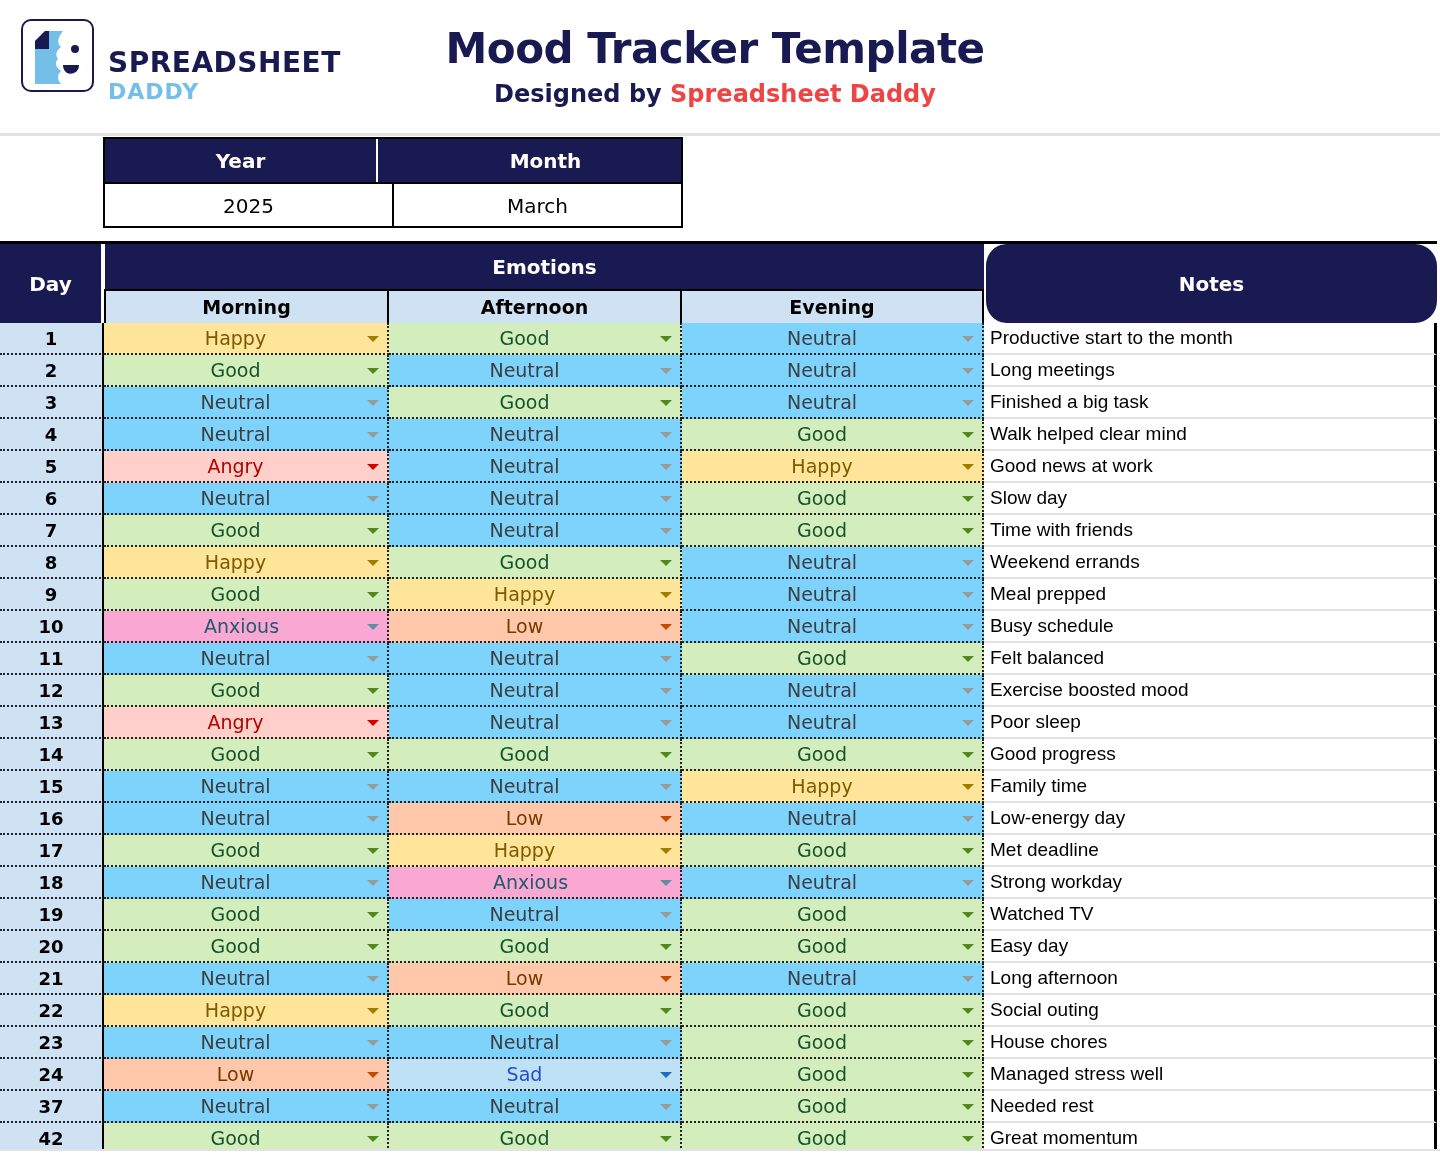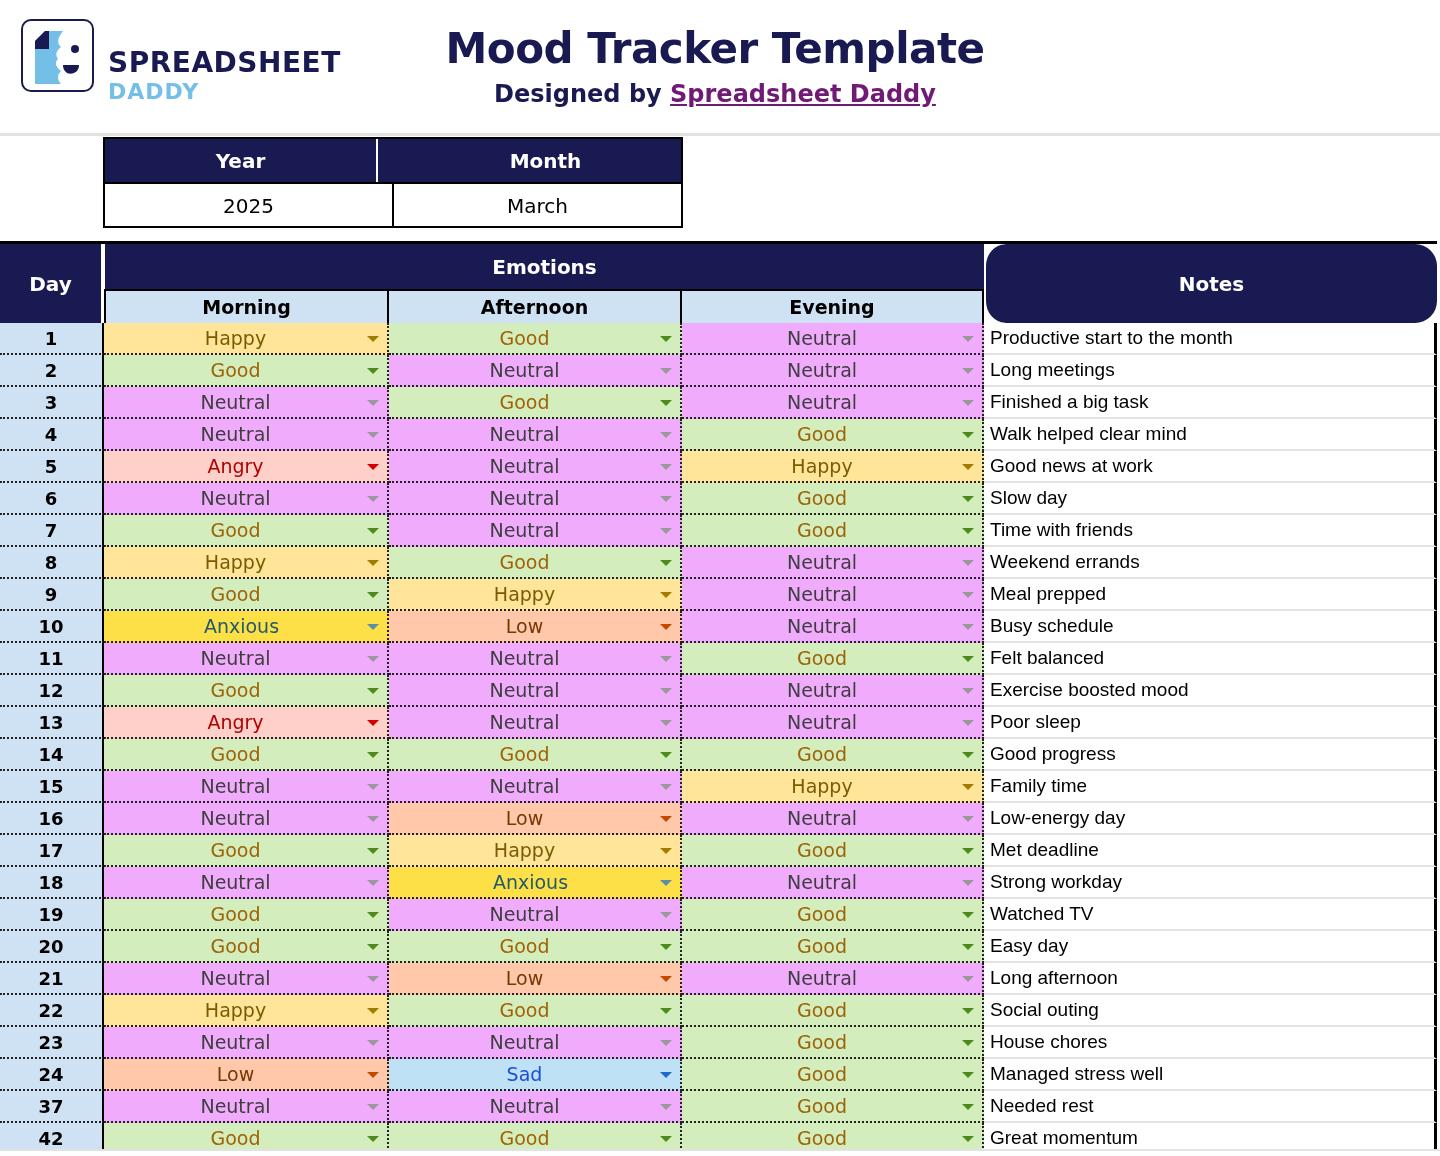"Spreadsheet Daddy" .subtitle a { color: #701a75 -> #ef4444; text-decoration: underline -> none }
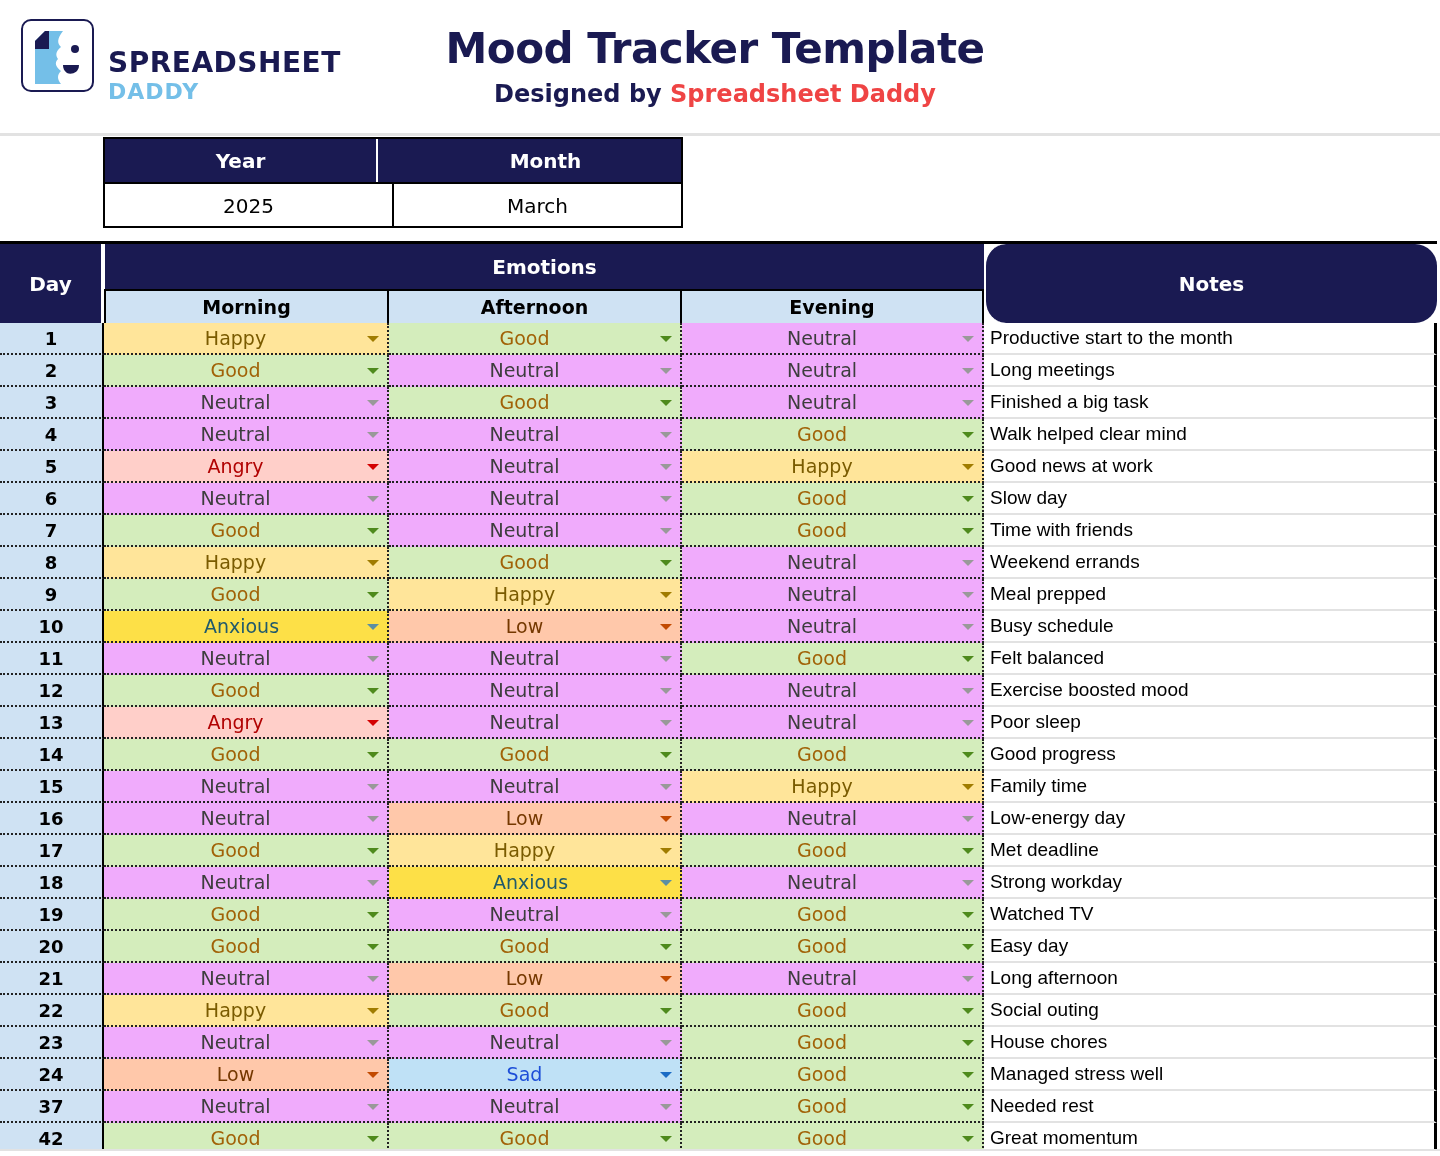"Good" .mood-Good { color: #a16207 -> #14532d }
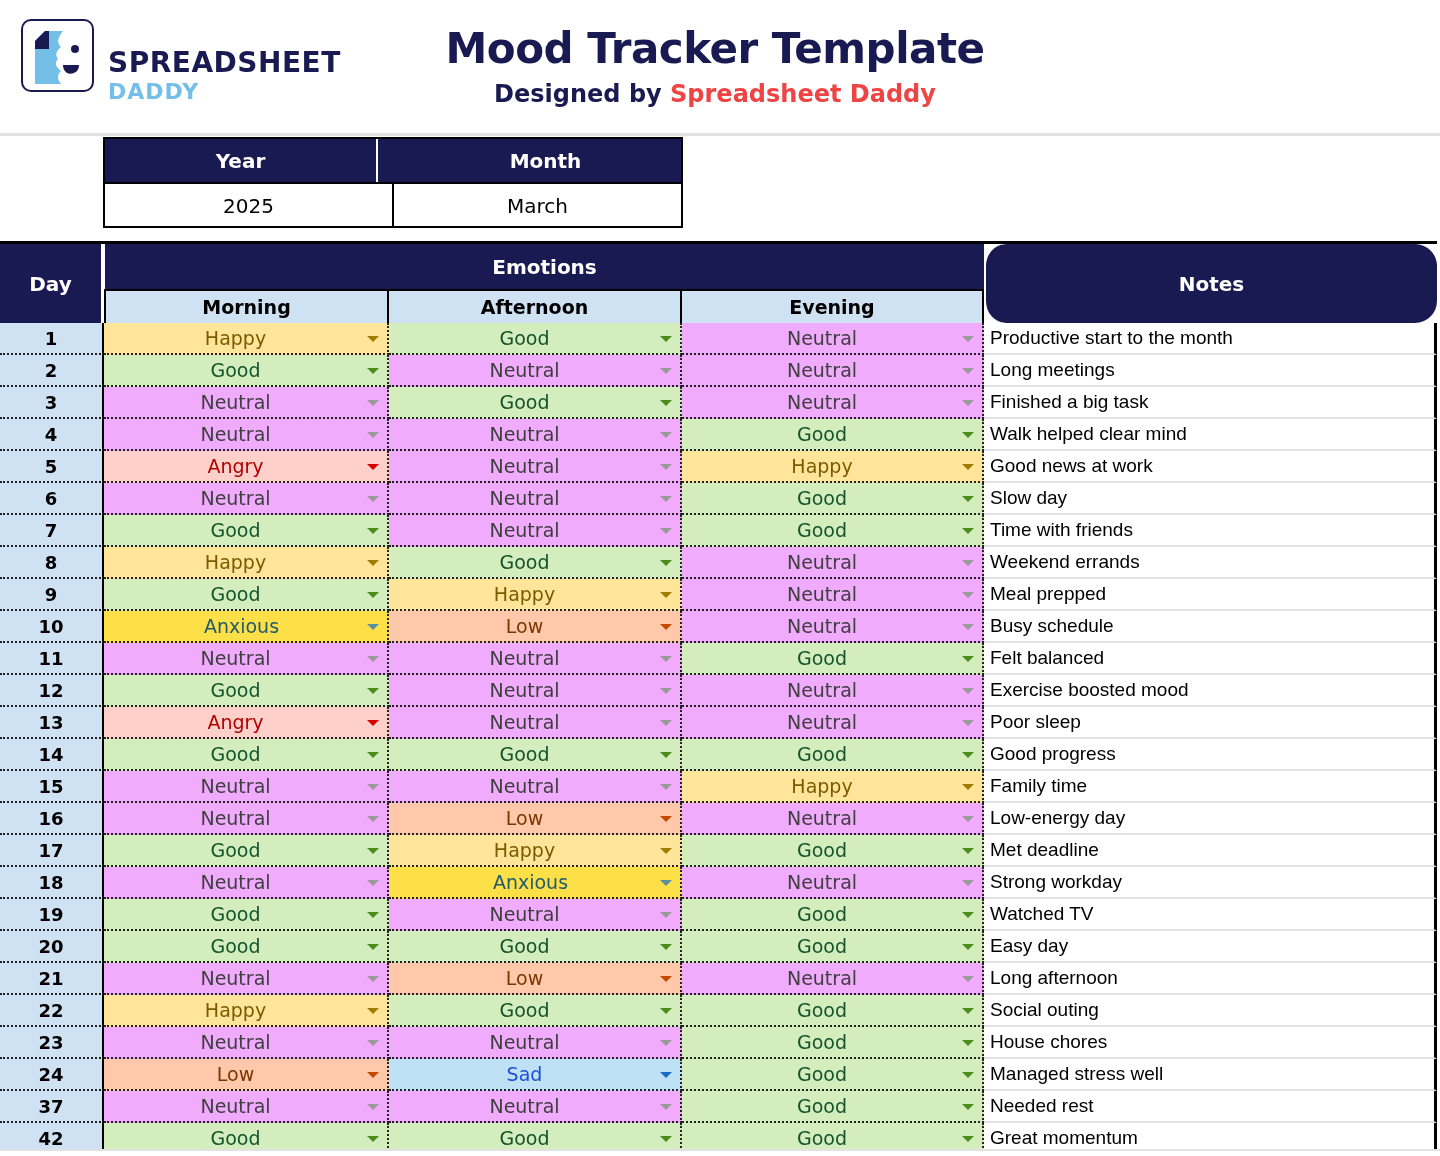"Neutral" .mood-Neutral { background: #f0abfc -> #7dd3fc }
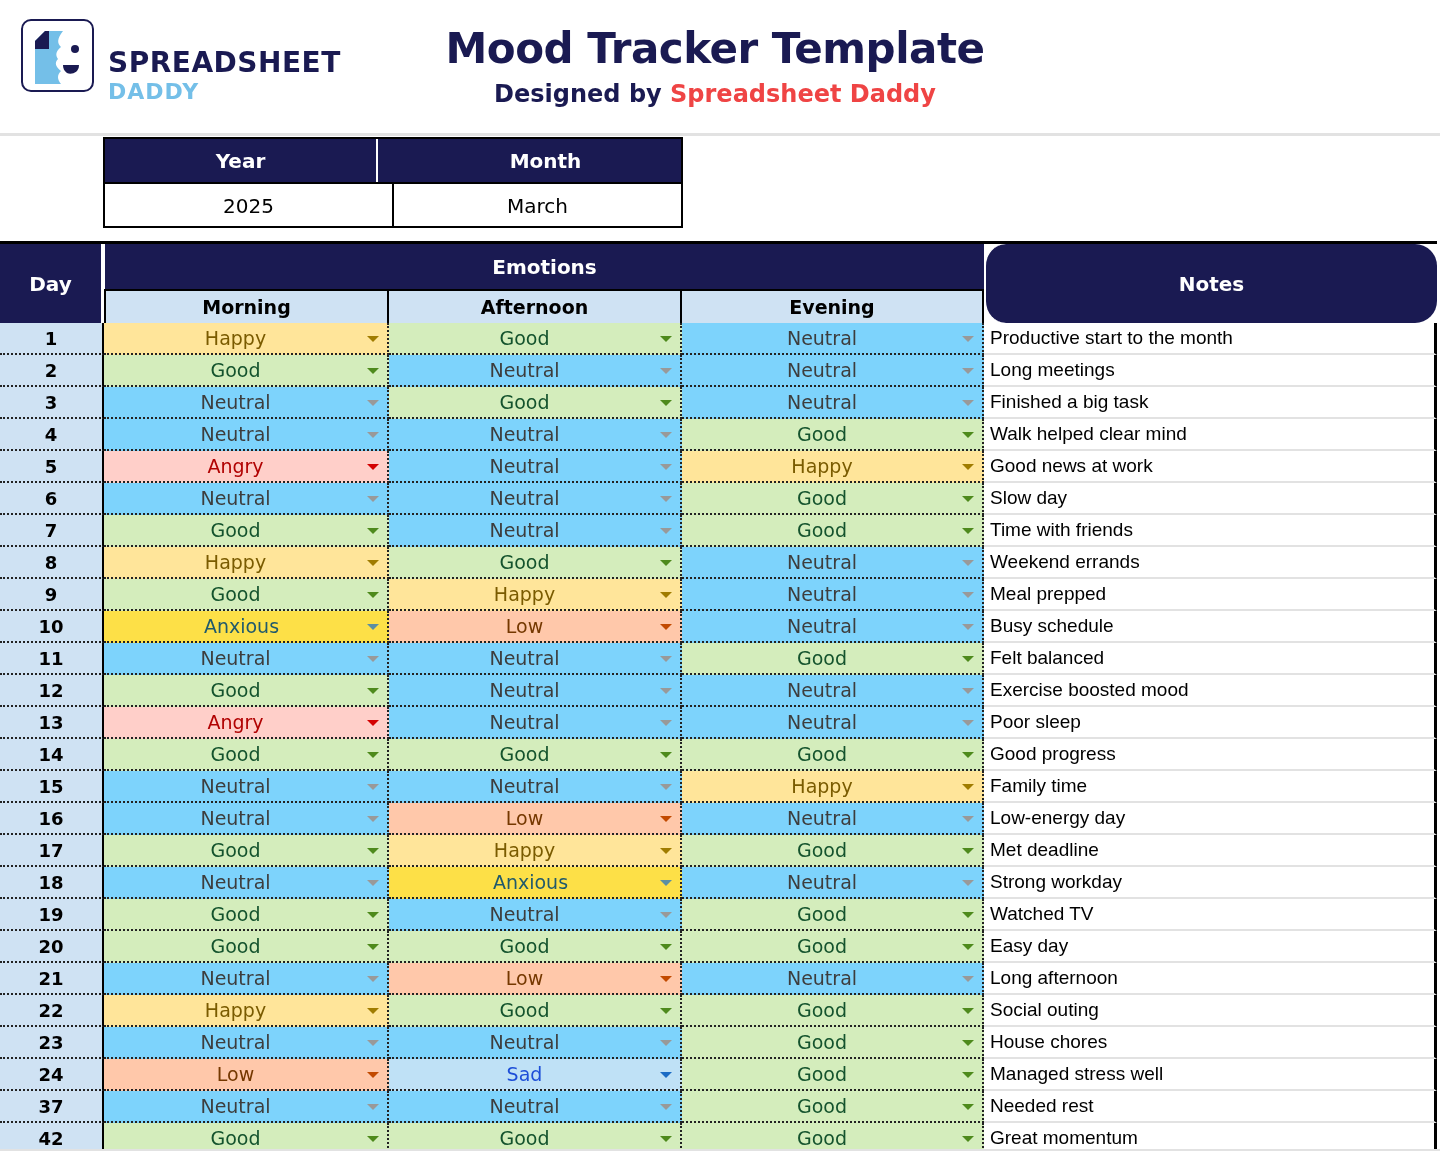"Anxious" .mood-Anxious { background: #fde047 -> #f9a8d4 }
